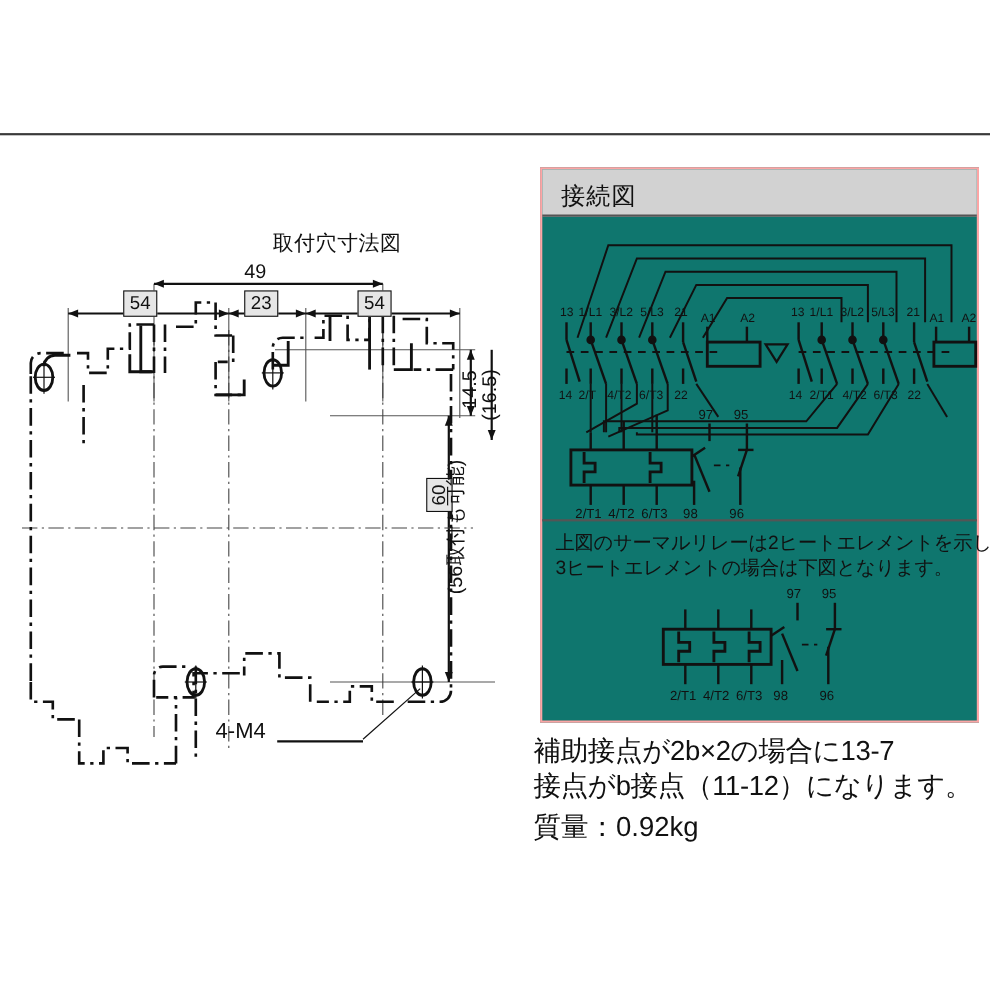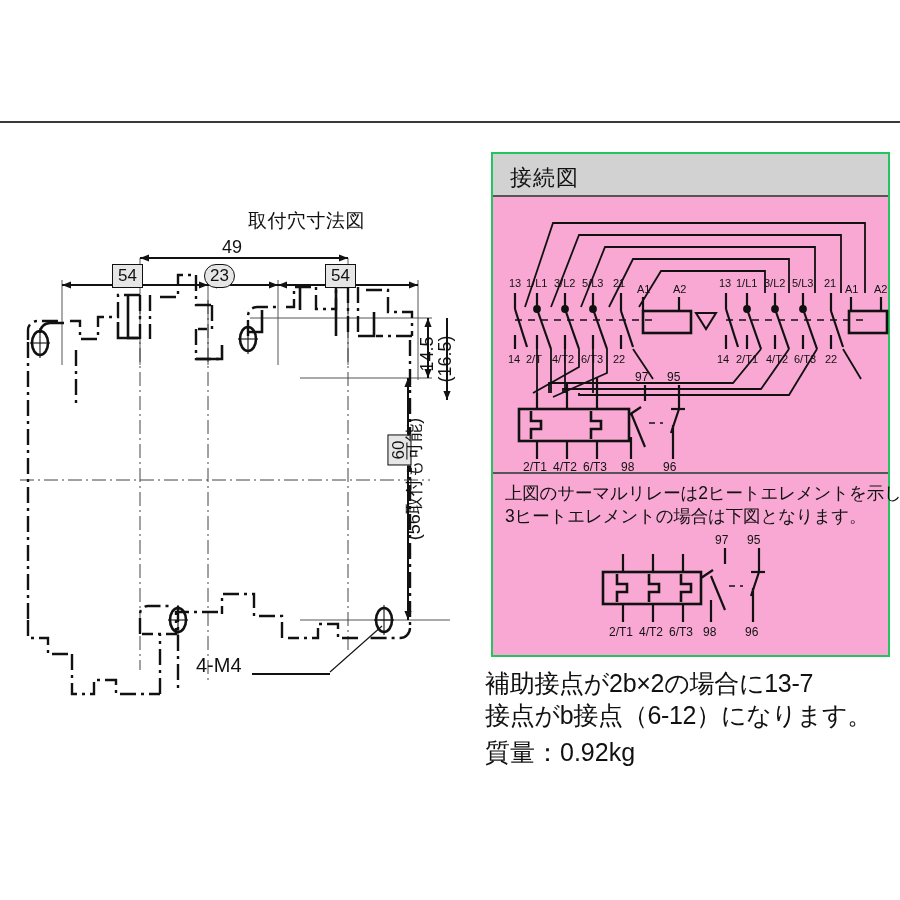"接続図" #conn-panel { background: #f9a8d4 -> #0f766e; border: 2px solid #22c55e -> 2px solid #fca5a5 }
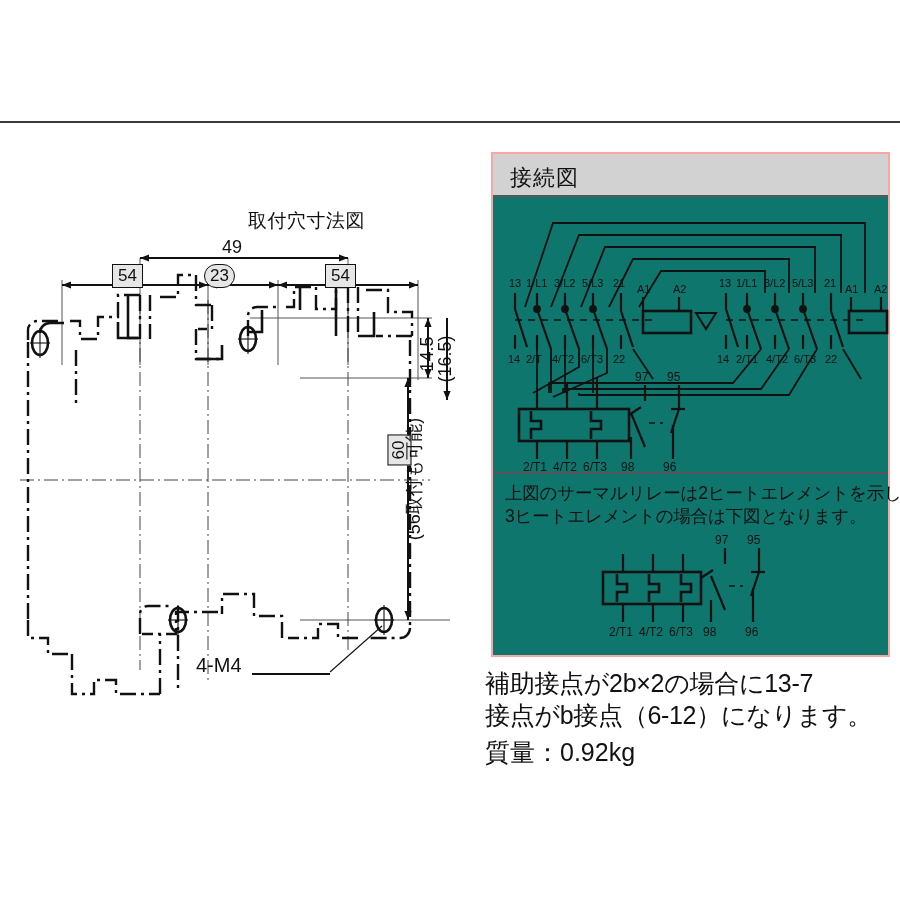"23" div.dimbox { border-radius: 12px -> none; left: 204px -> 222px }
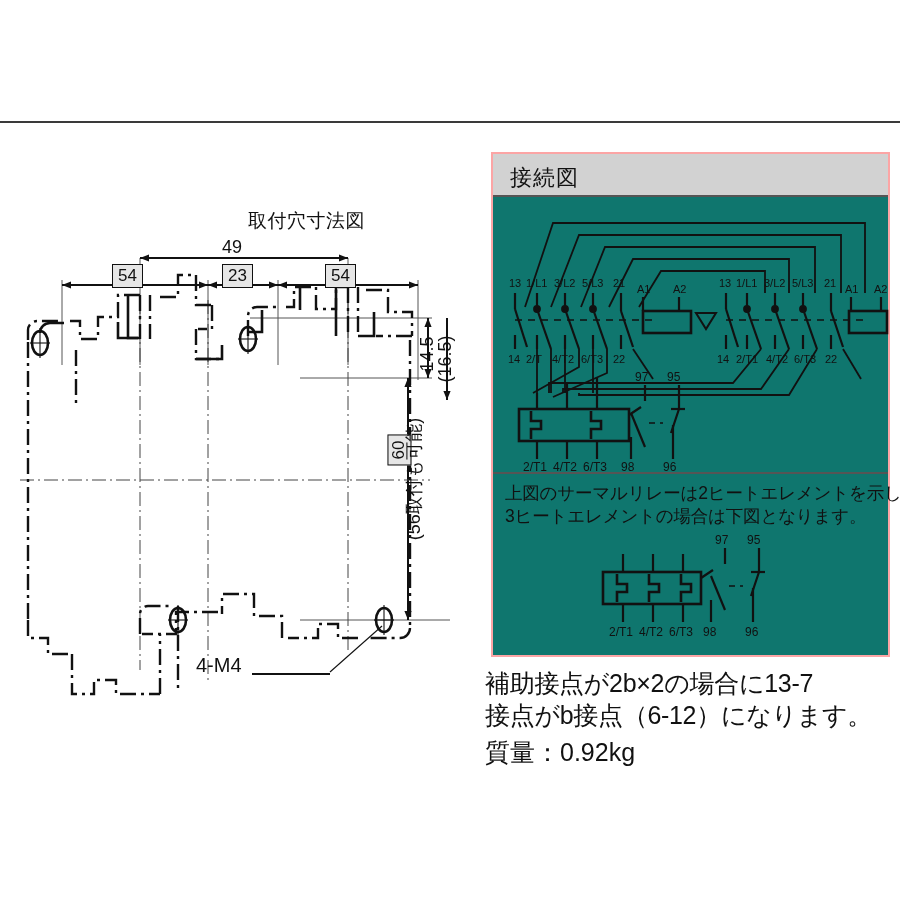"接点がb接点（6-12）になります。" div.bline { text: 6-12 -> 11-12 }
